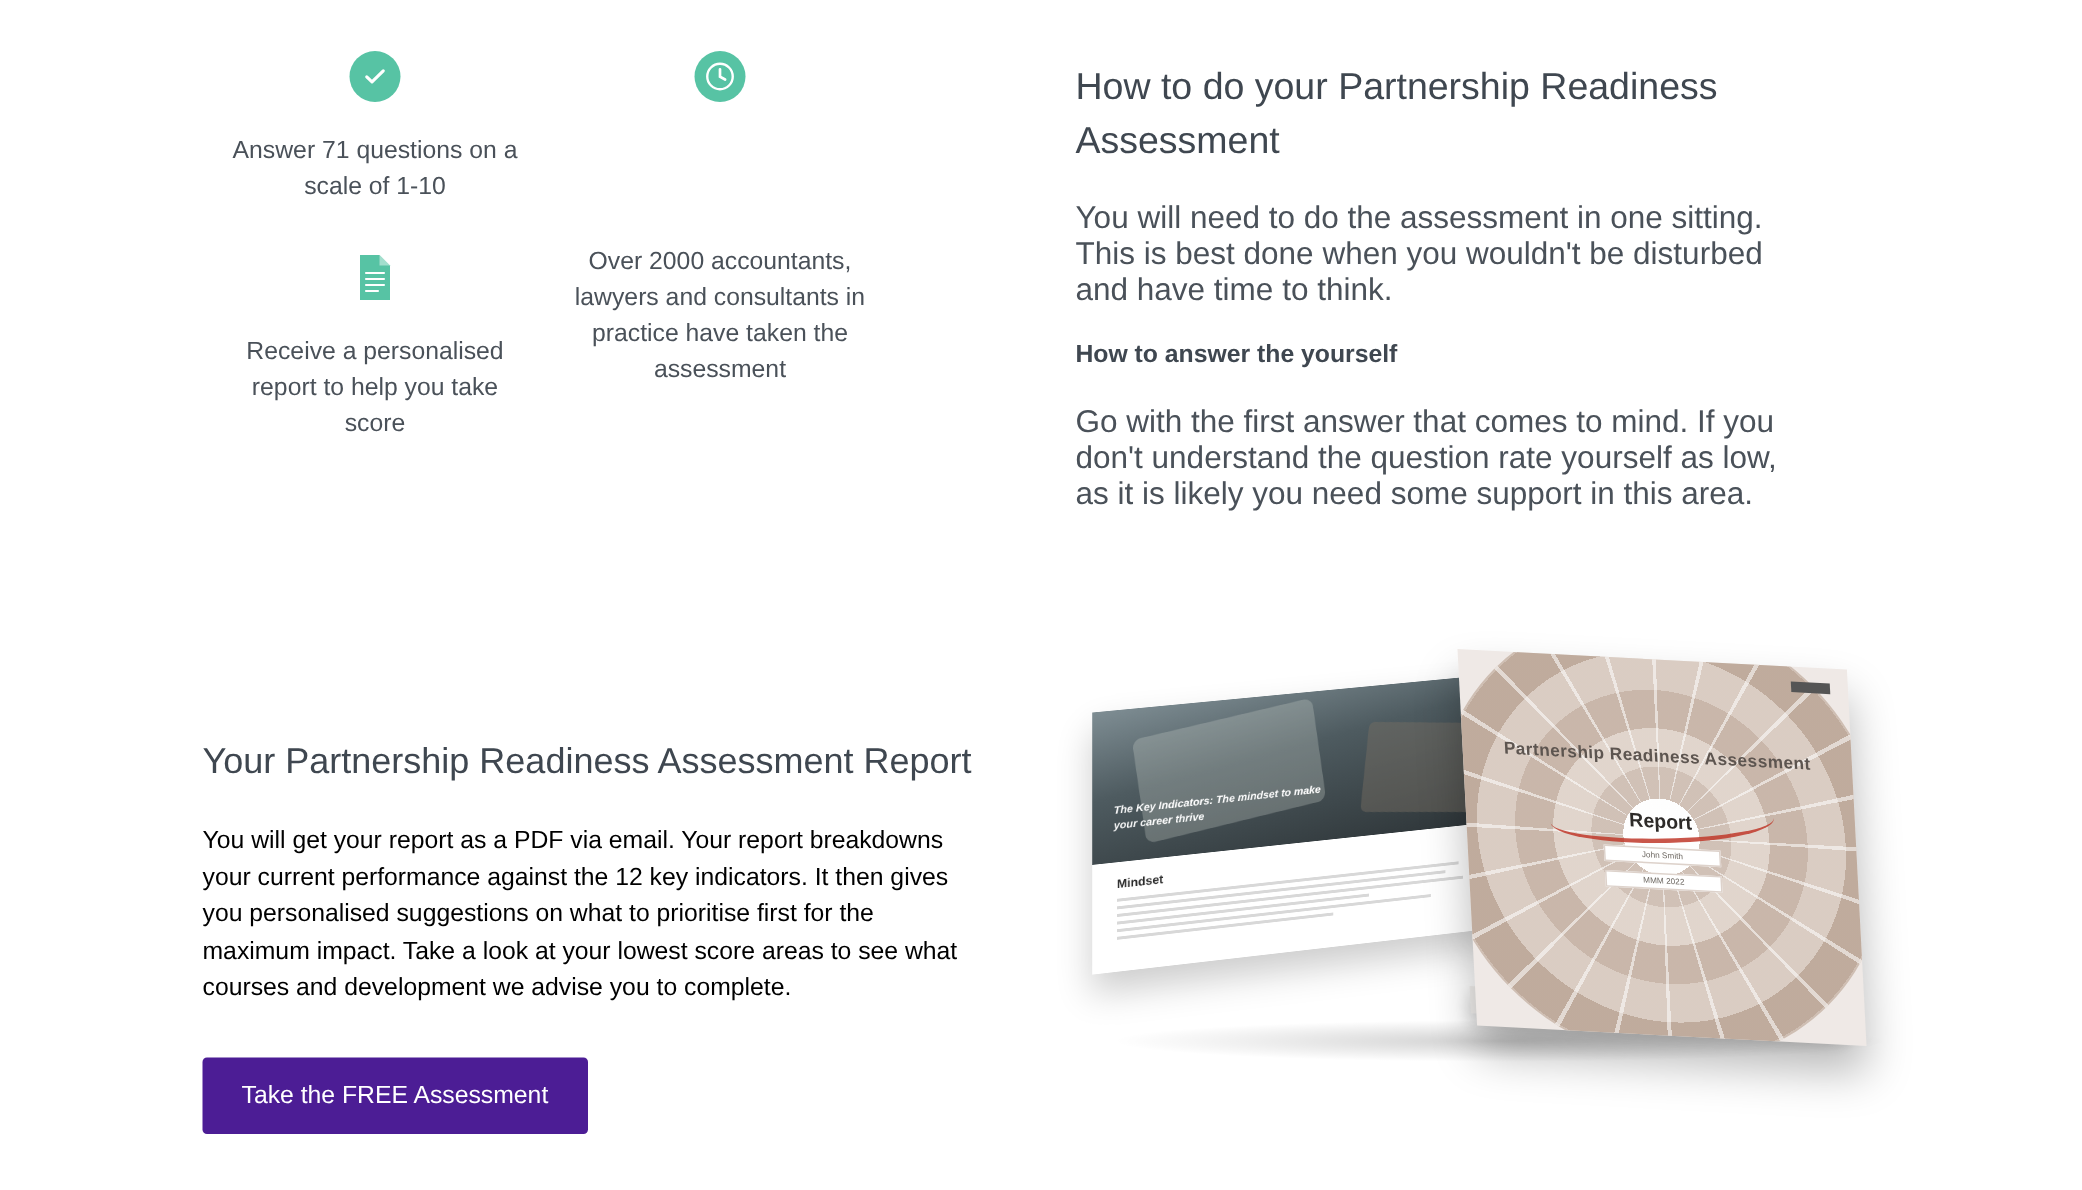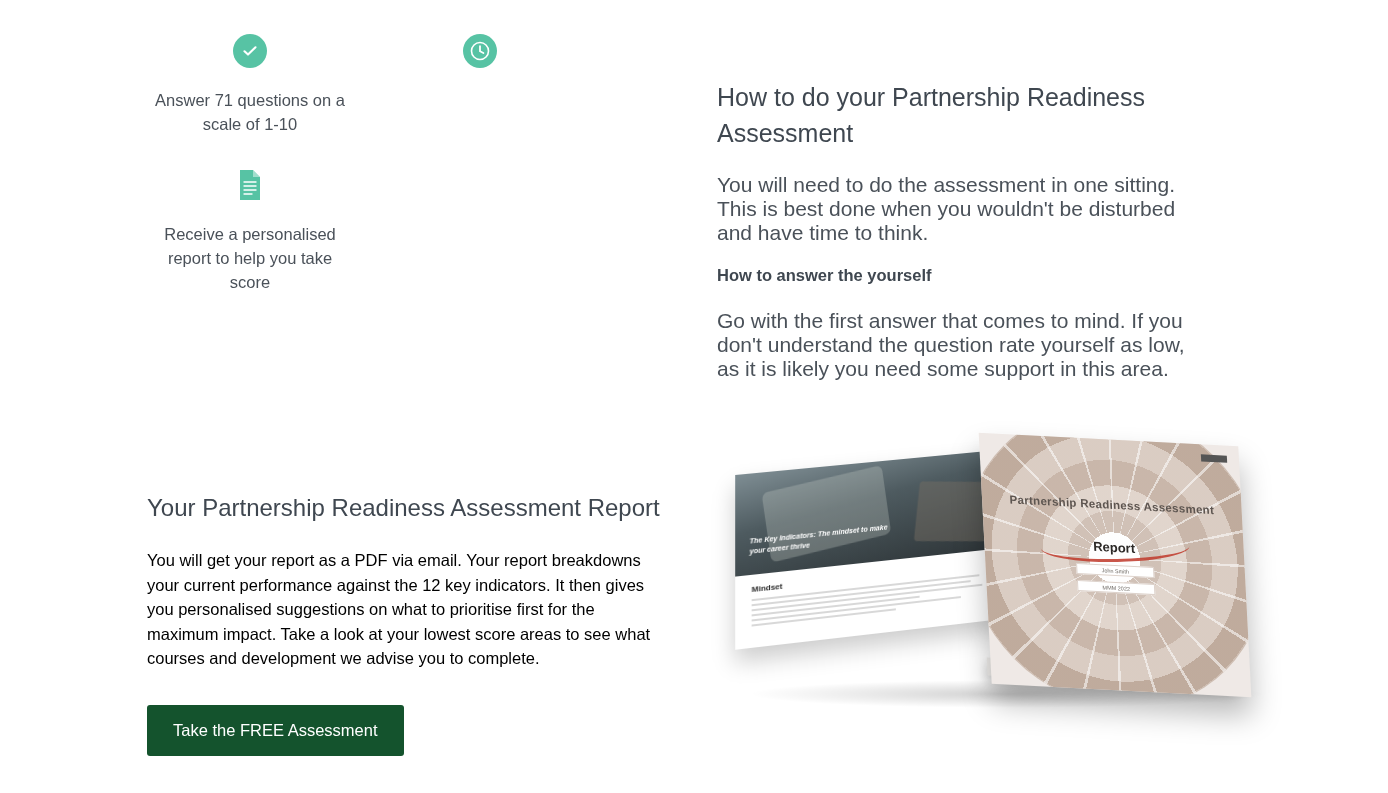"How to do your Partnership" .howto-col { padding-top: 79px -> 40px }
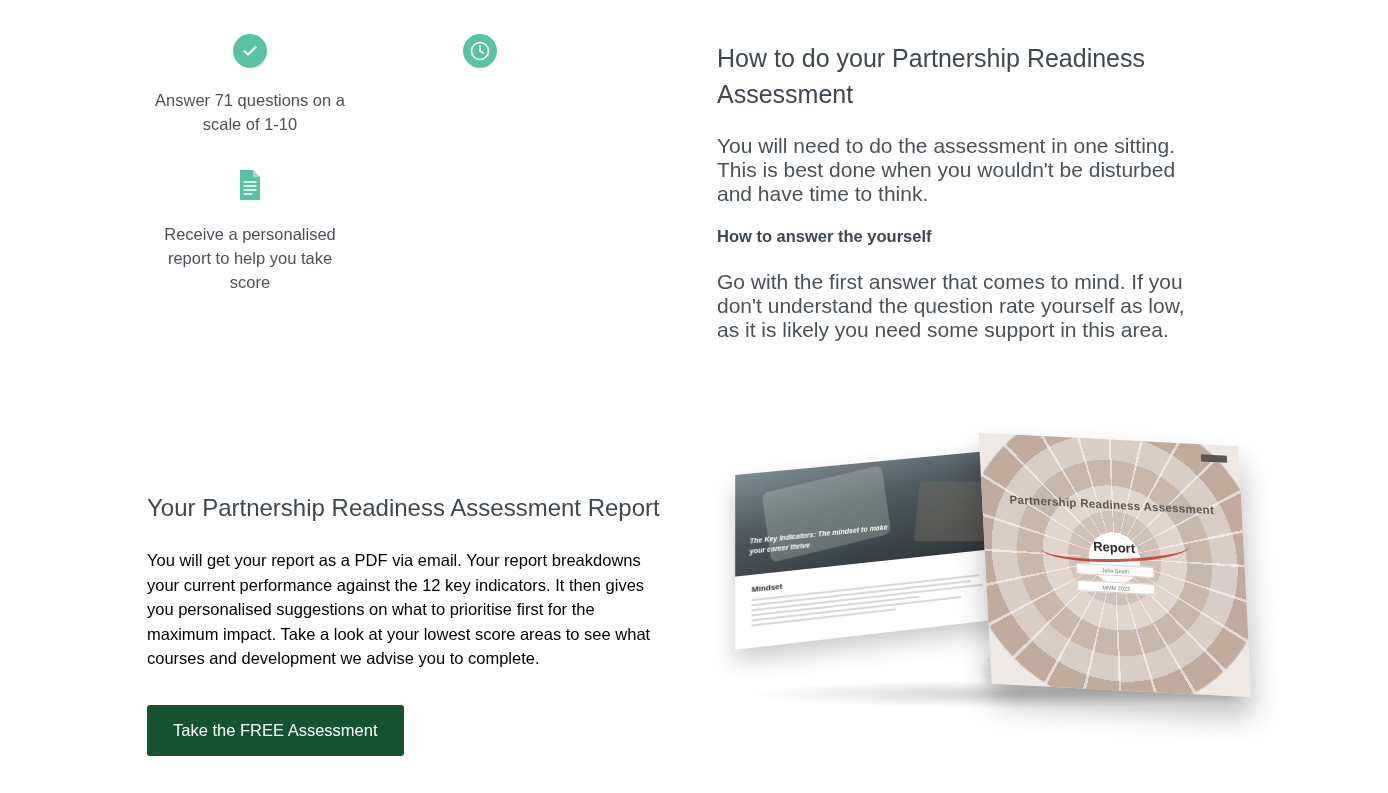"Over 2000 accountants, lawyers and" div.feature-text { html: none -> <div>Over 2000 accountants, lawyers and consultants in practice have taken the assessment</div> }
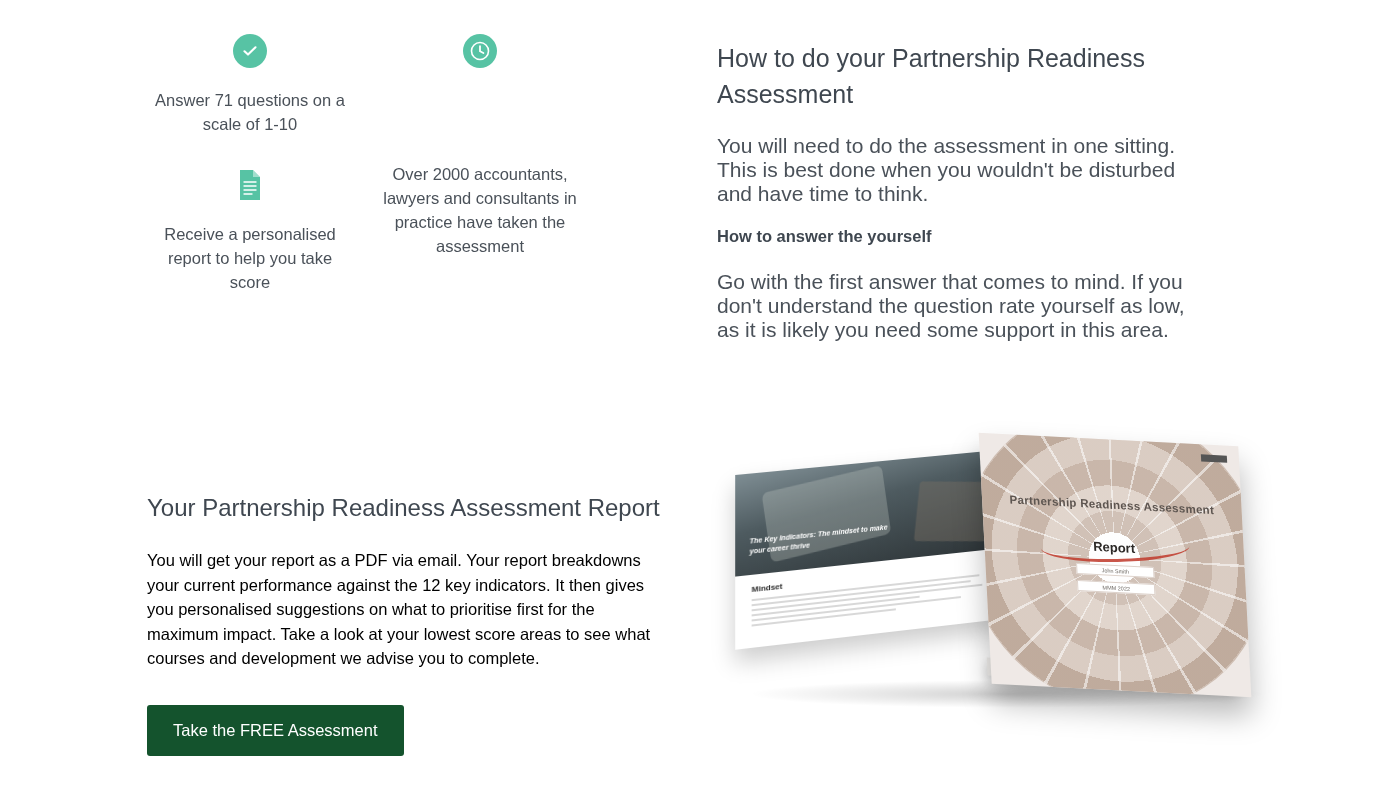"Your Partnership Readiness Assessment" .bottom-section { padding-left: 12px -> none }
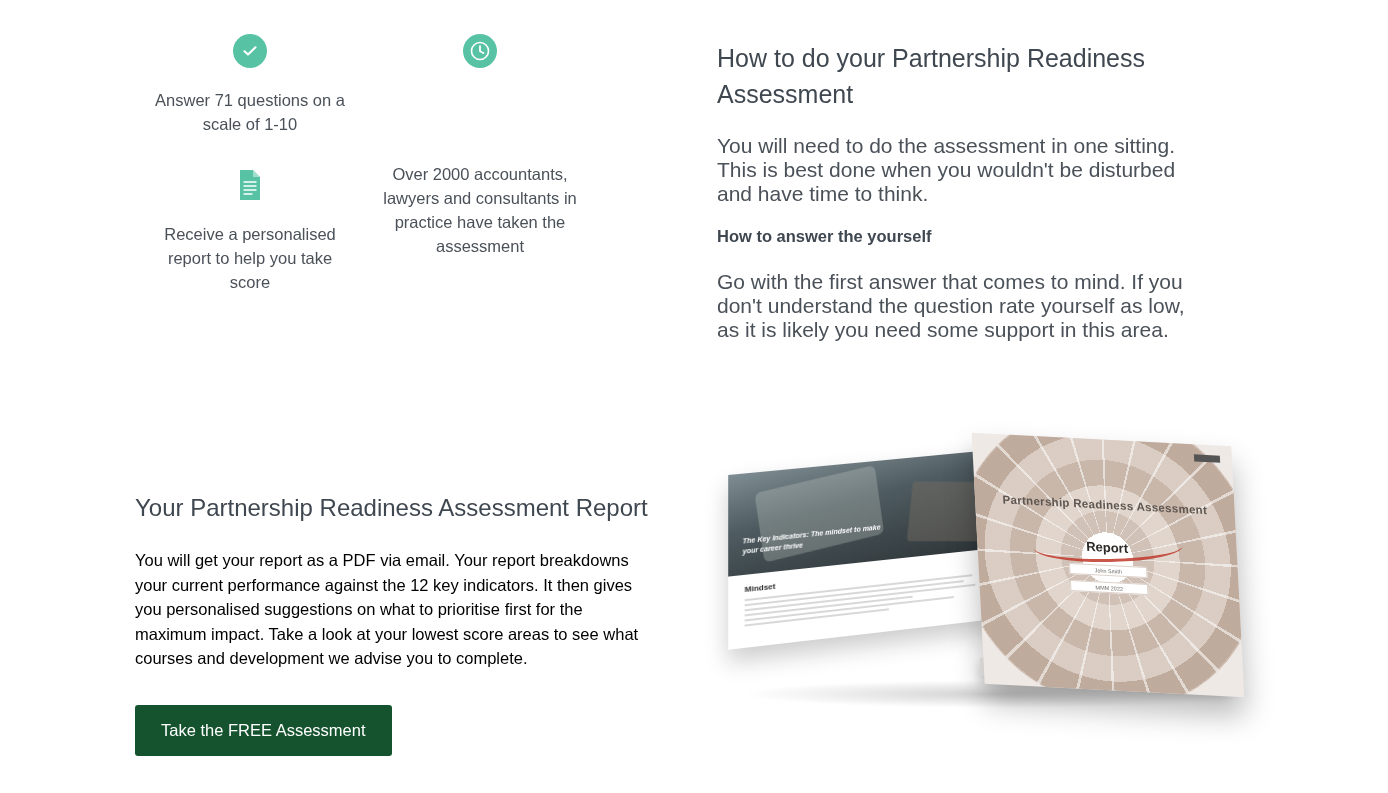"Take the FREE Assessment" .cta-button { background: #14532d -> #4c1d95 }
